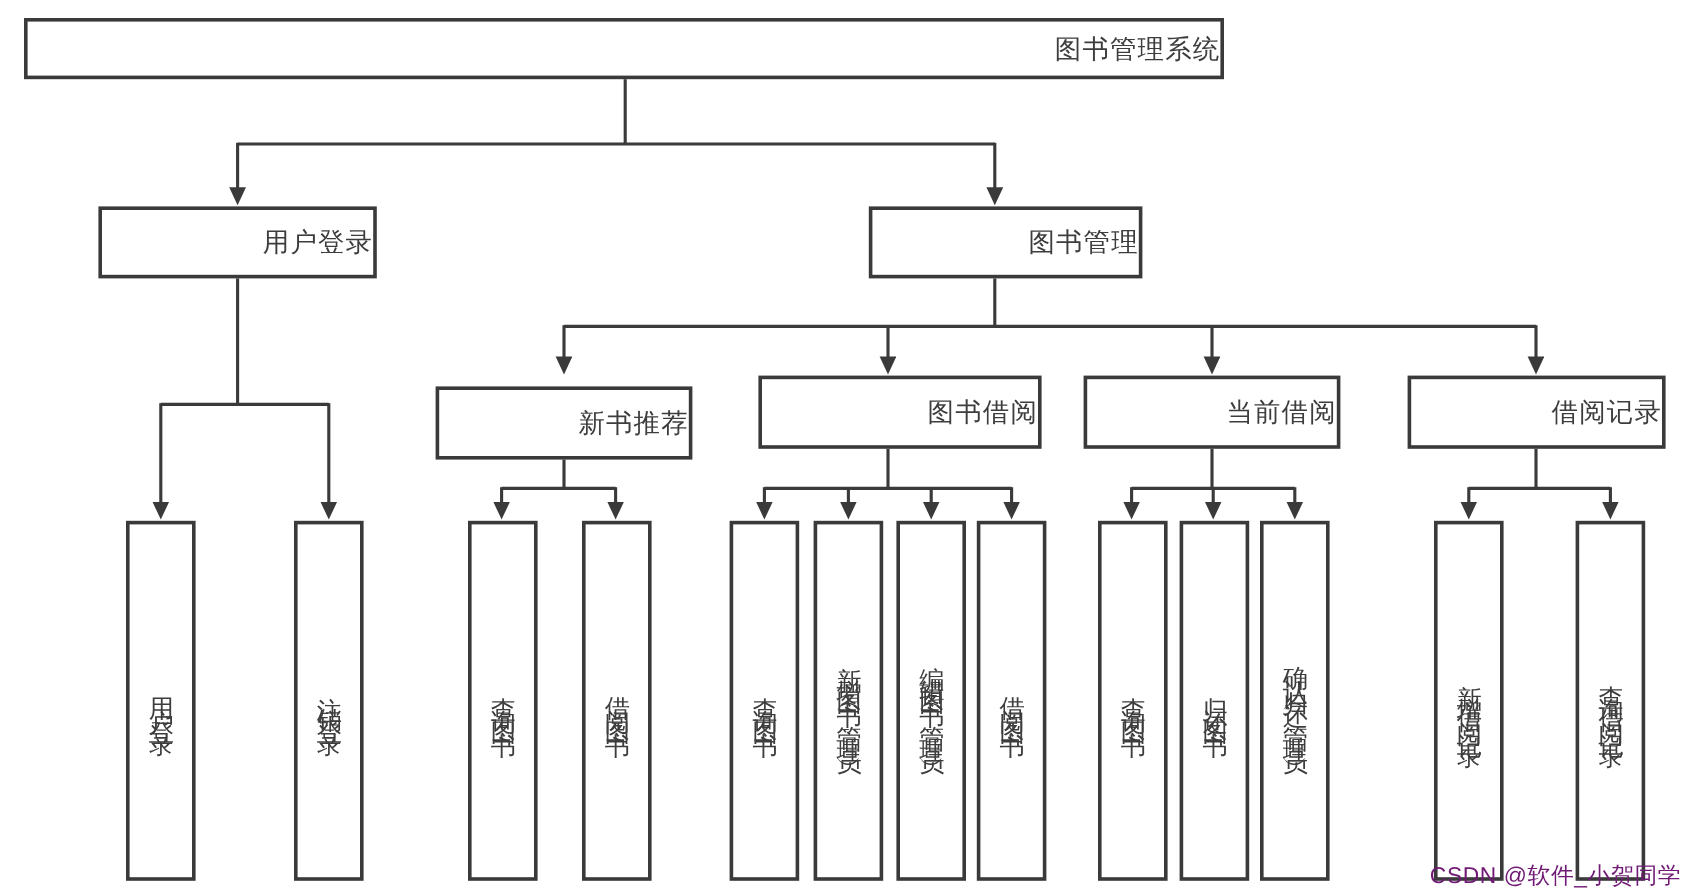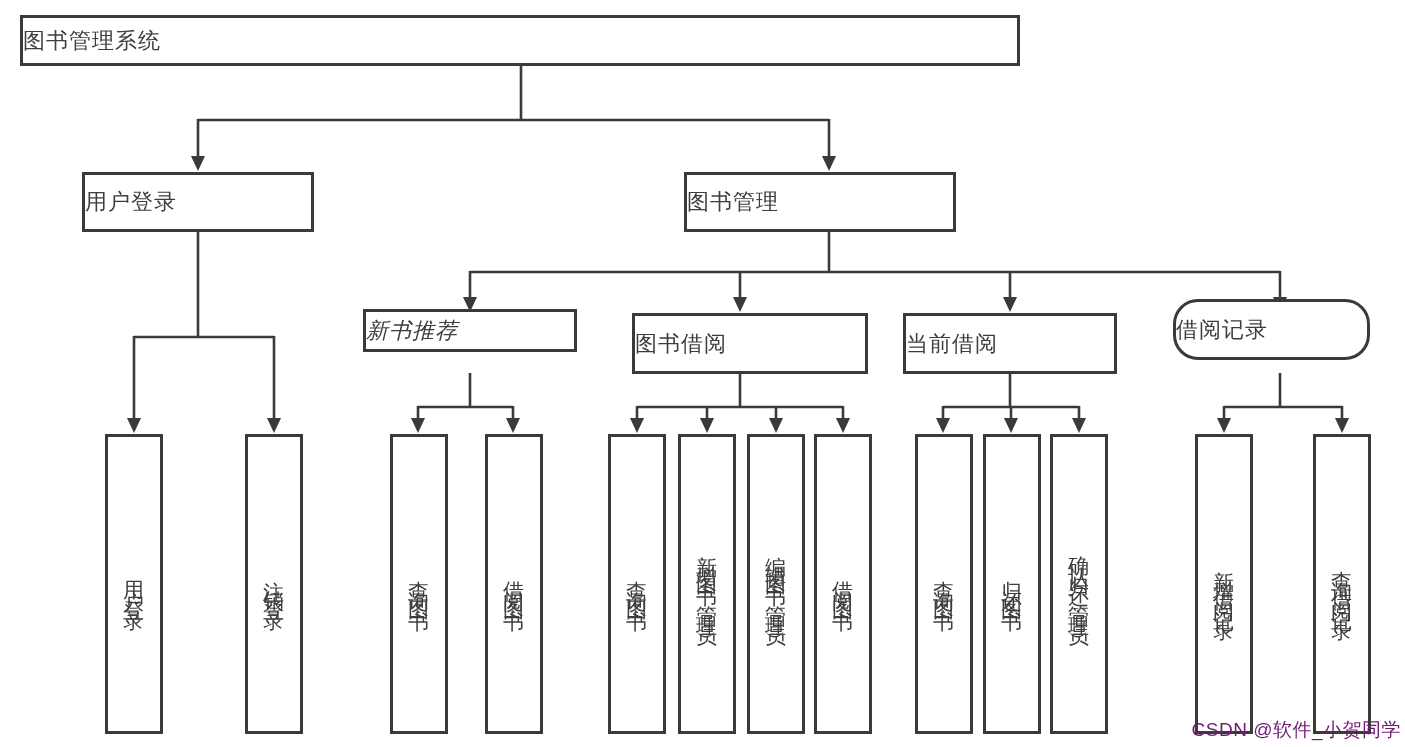"图书管理系统" .box { justify-content: flex-start -> flex-end }
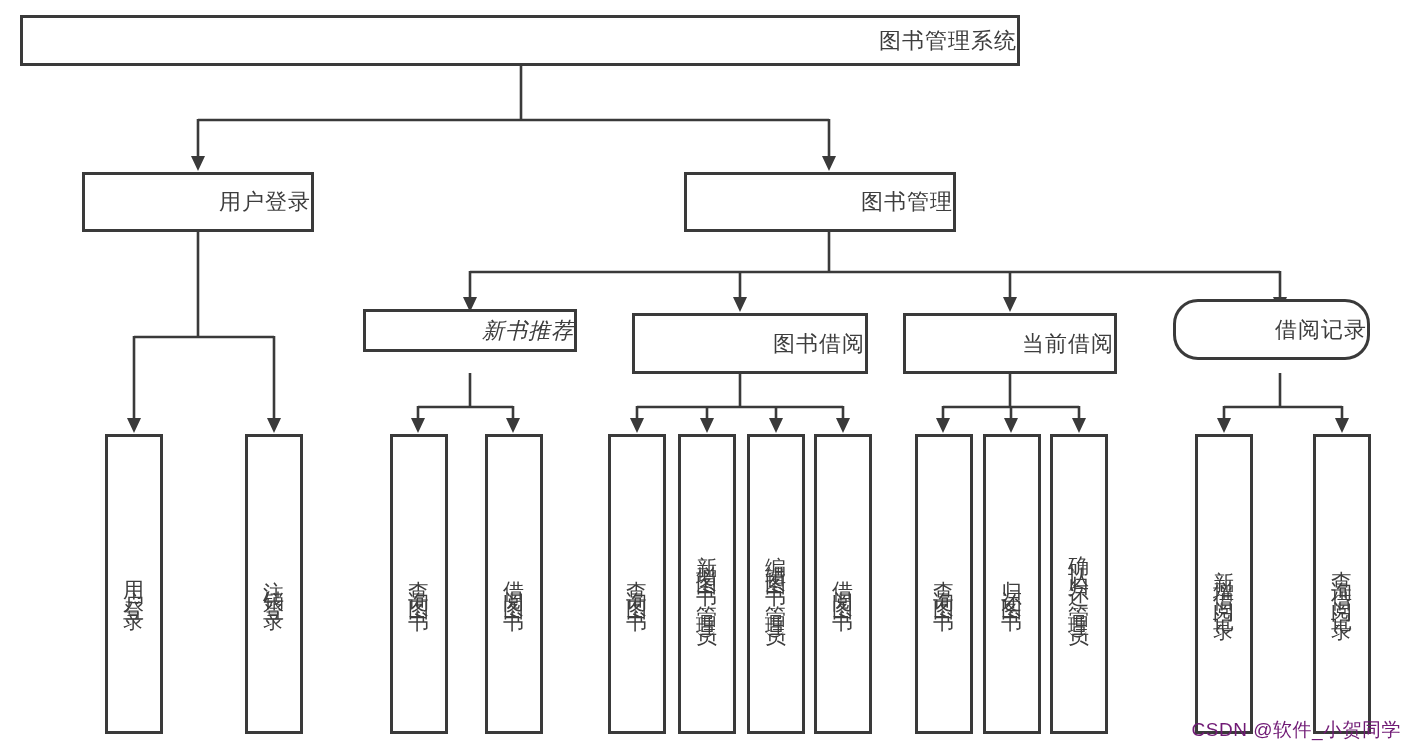"图书管理" div.box { left: 684px -> 724px; width: 272px -> 228px }
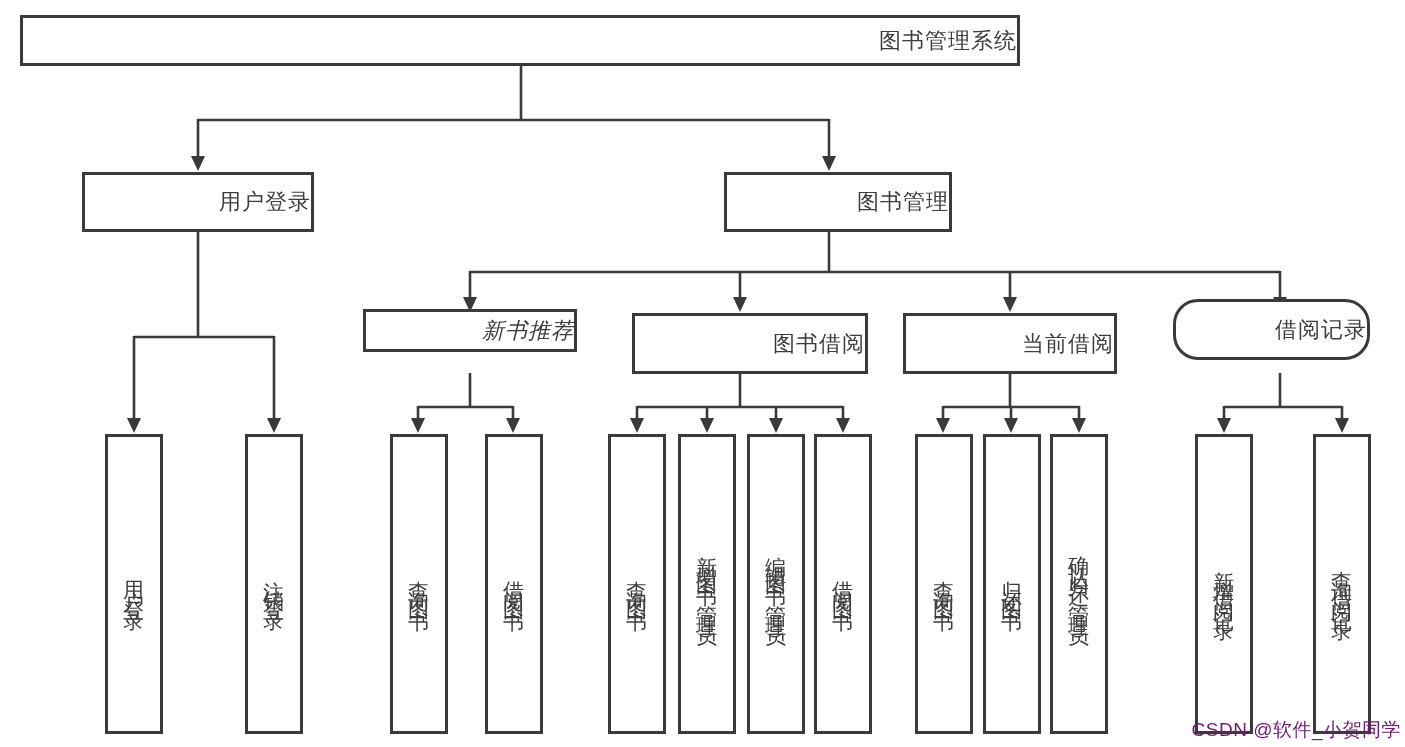"新书推荐" div.box { font-style: italic -> none; height: 43px -> 61px; top: 309px -> 322px }
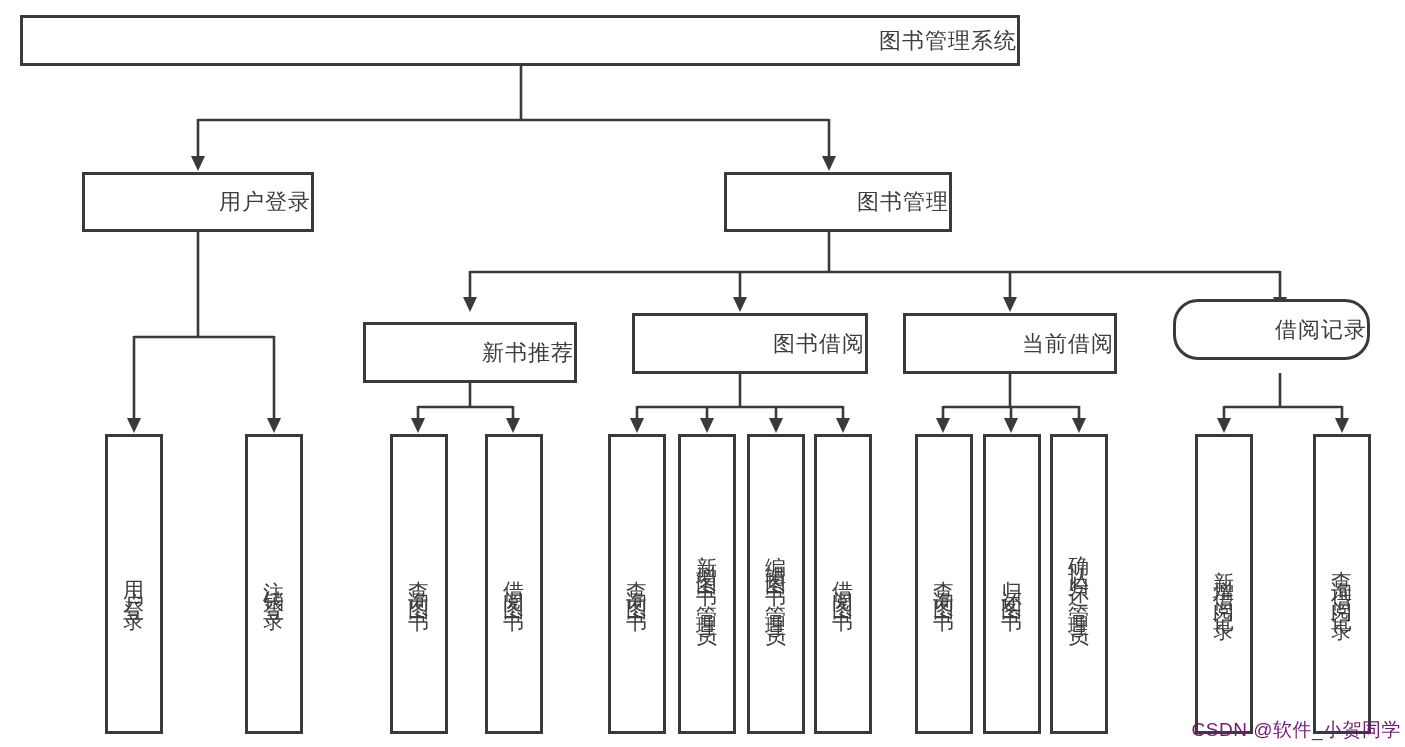"借阅记录" div.box { border-radius: 25px -> none; top: 299px -> 313px; width: 197px -> 215px }
